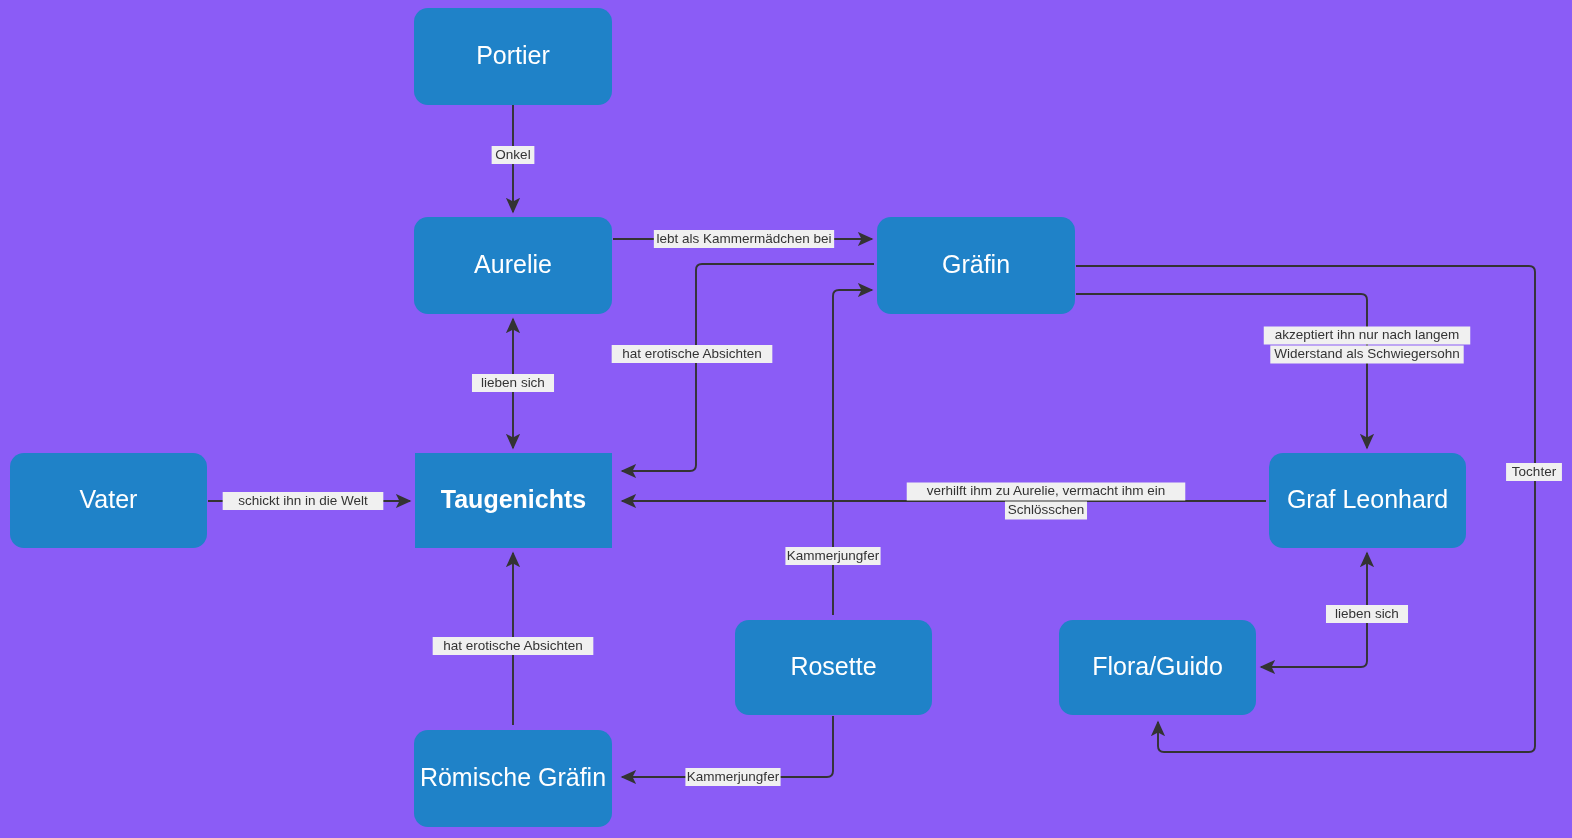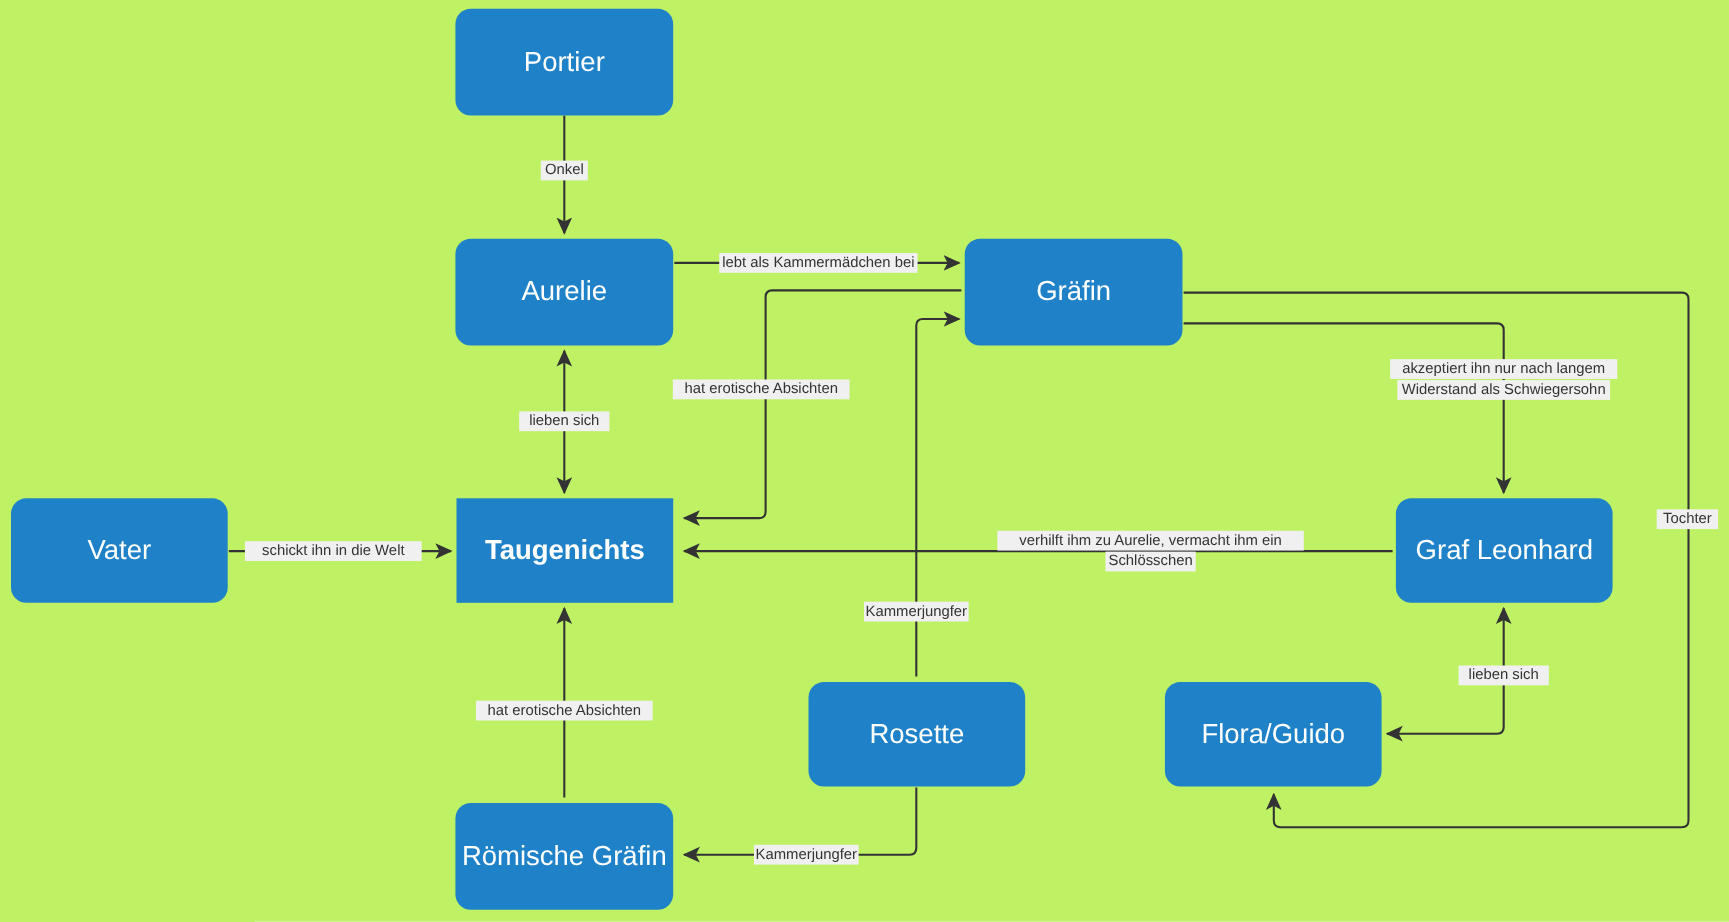"Portier" #canvas { background: #bef264 -> #8b5cf6 }
